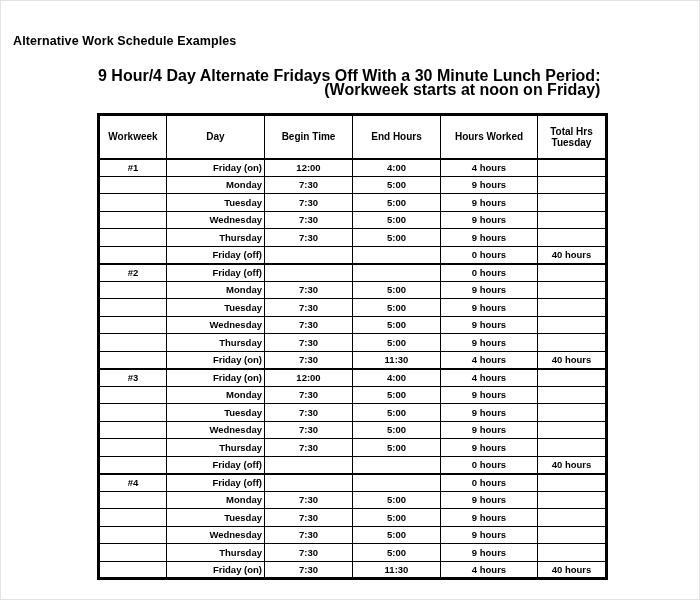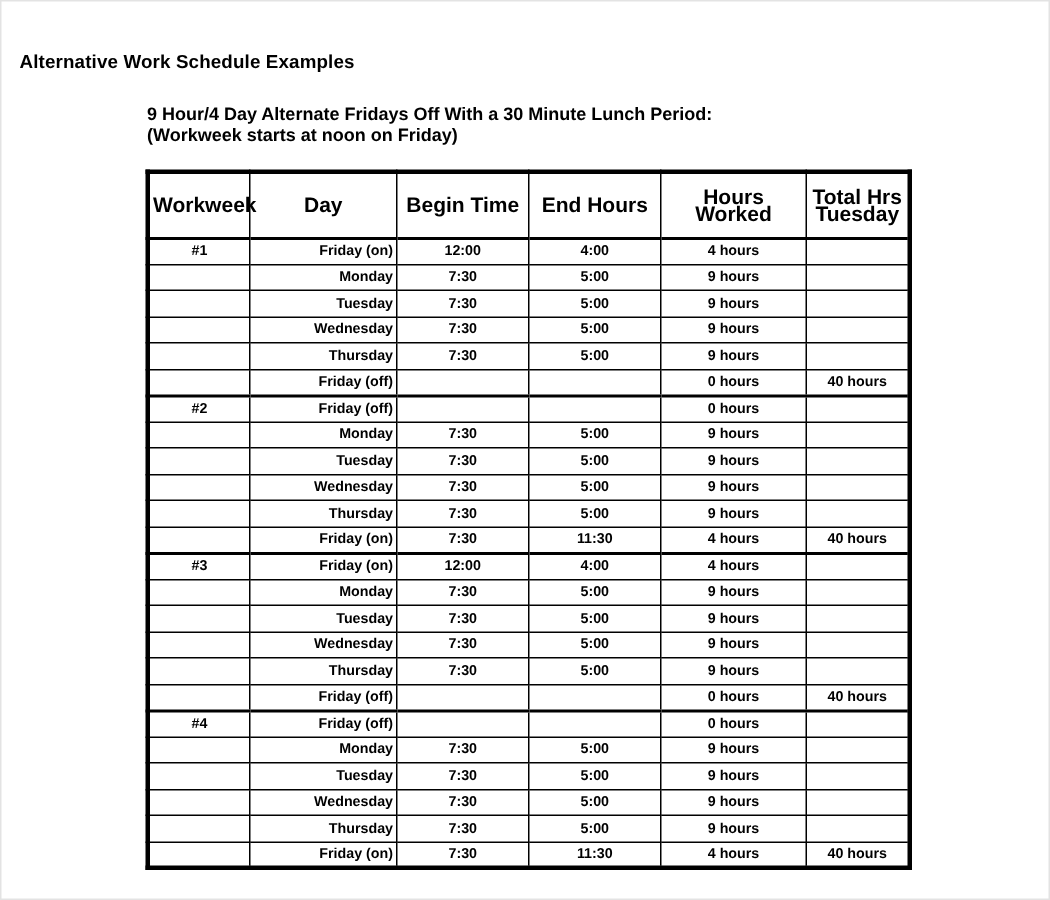"9 Hour/4 Day Alternate Fridays" .subtitle-block { font-size: 12px -> 16px; text-align: none -> right }
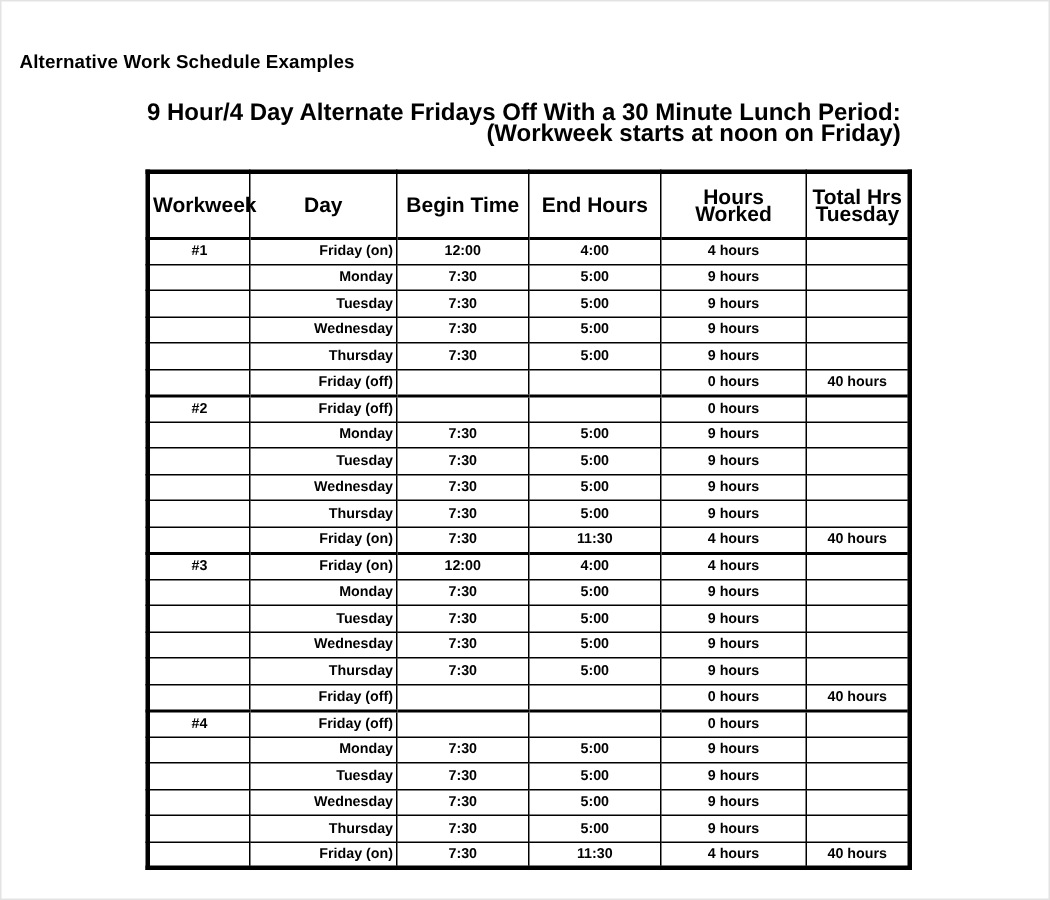"Workweek" table.sched thead th { font-size: 14px -> 10px }
